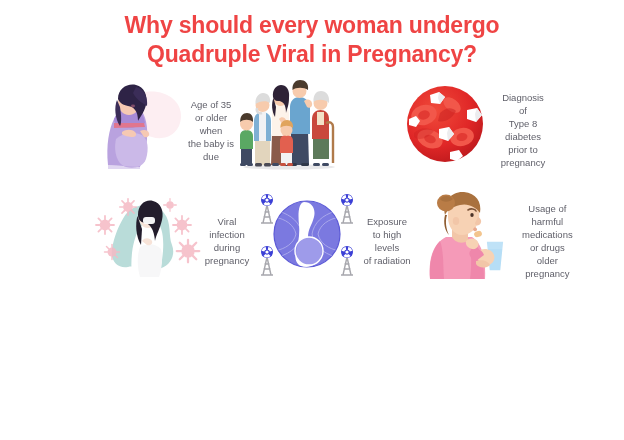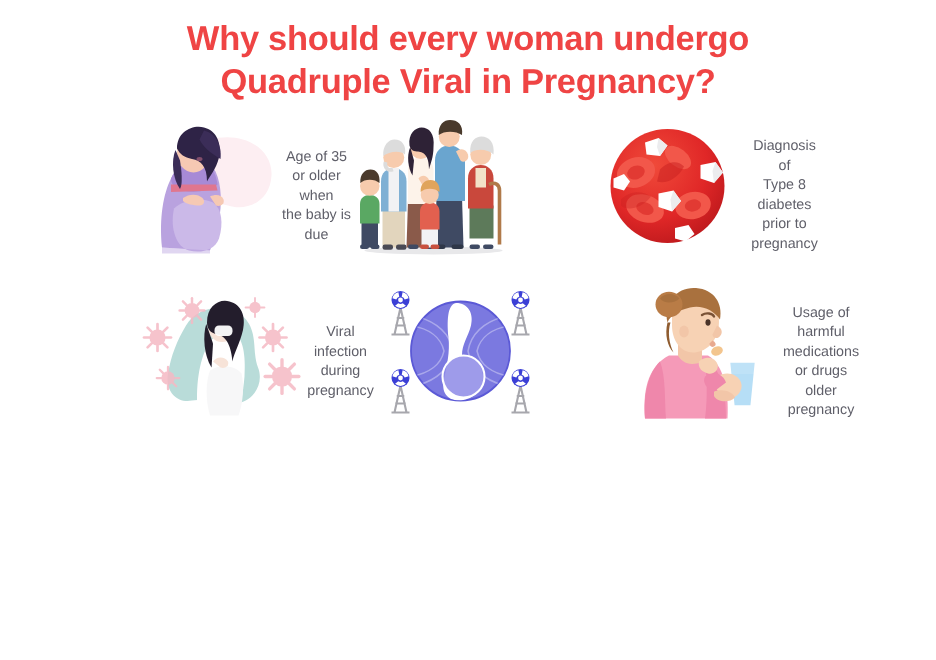"Exposure to high levels" div.caption { html: none -> <div>Exposure to high levels of radiation</div> }
